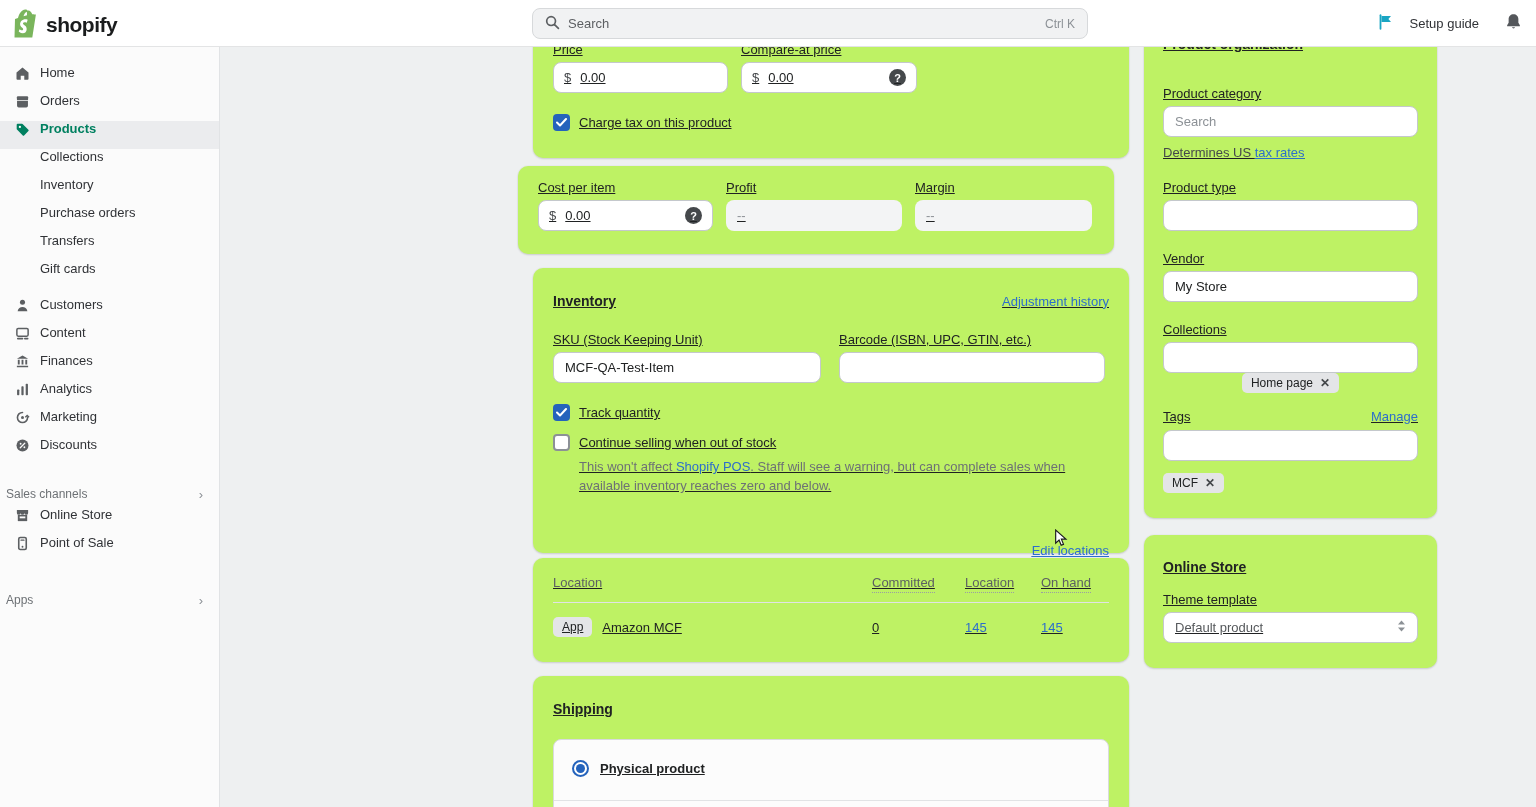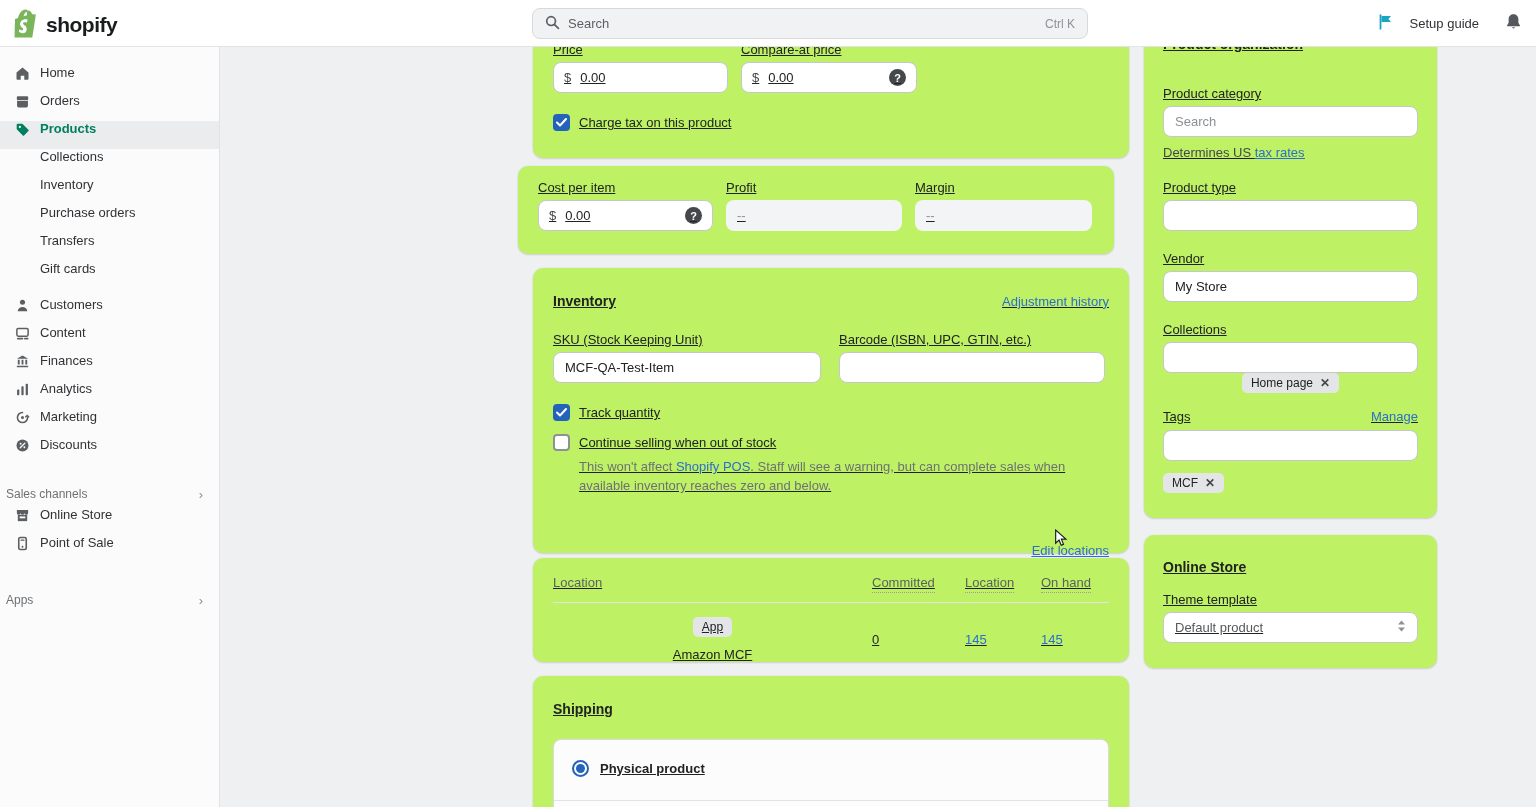"App" span { flex-direction: column -> none }
